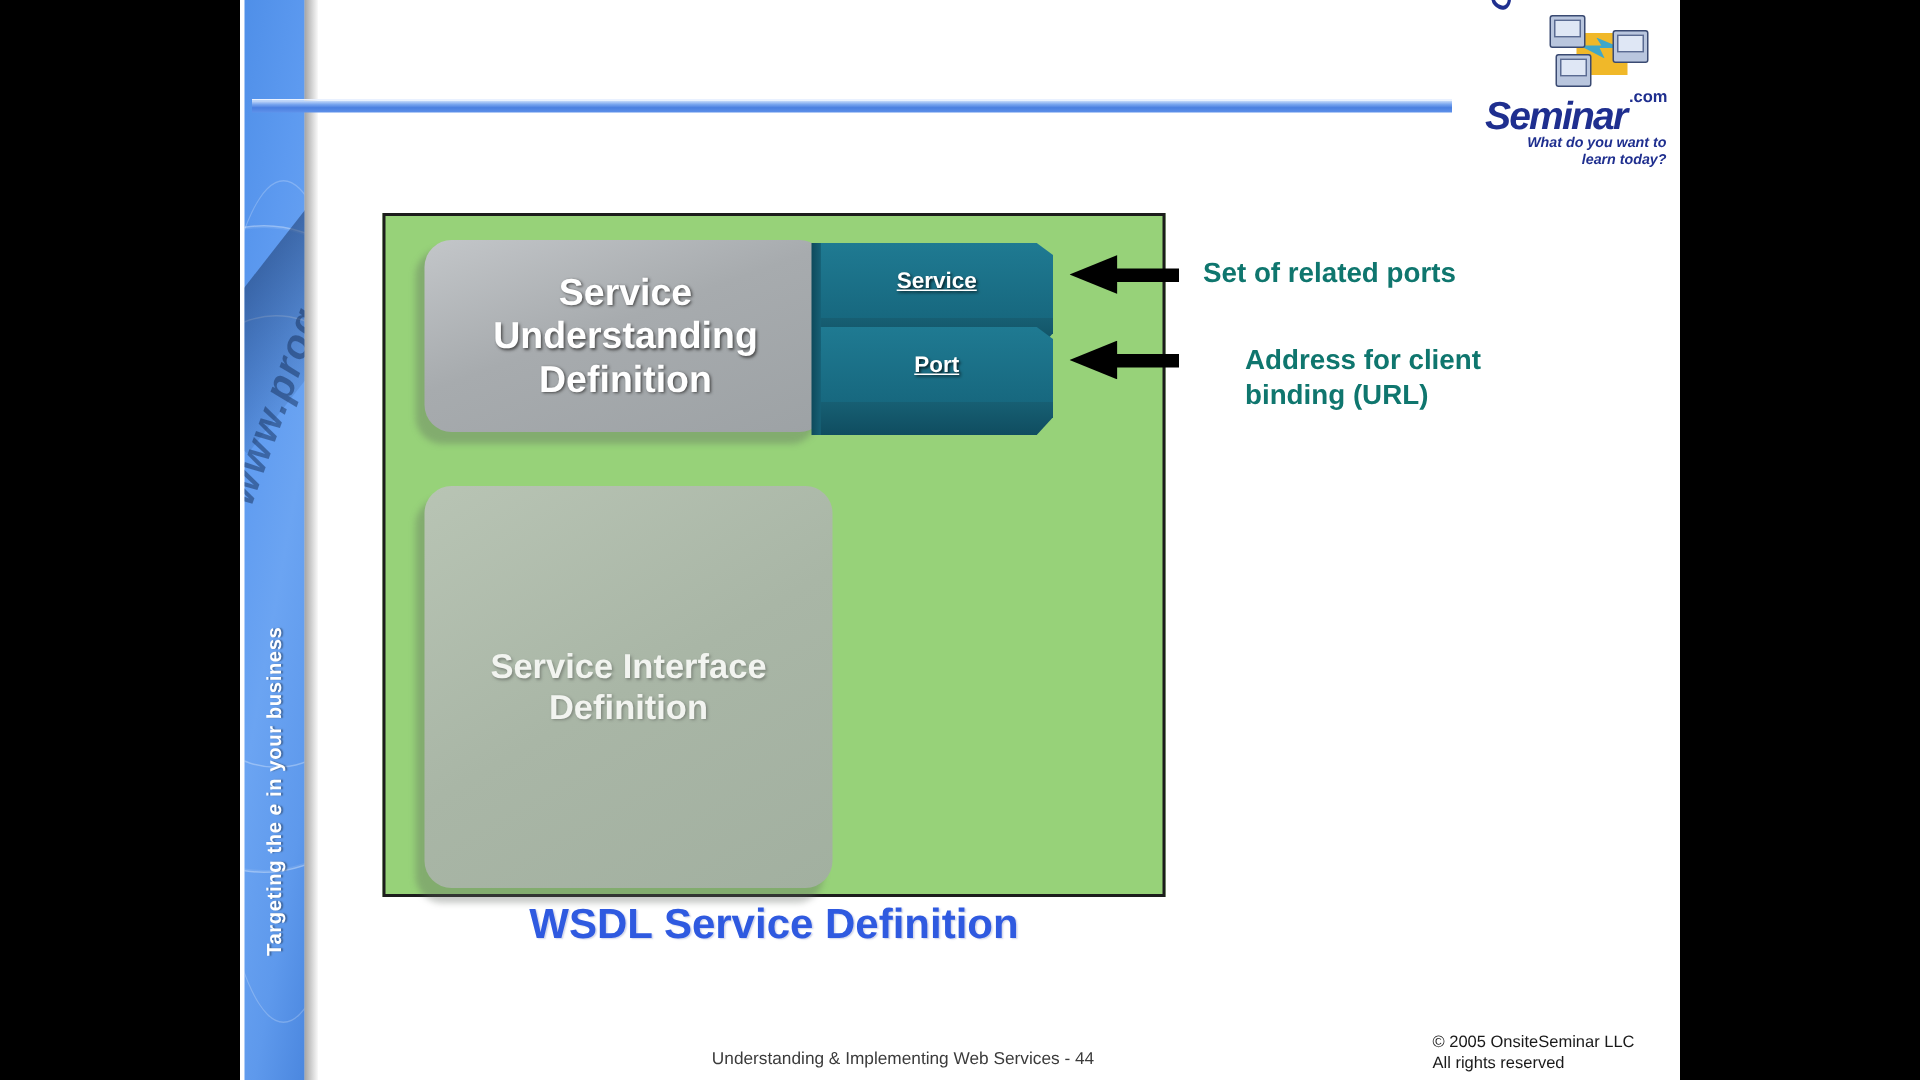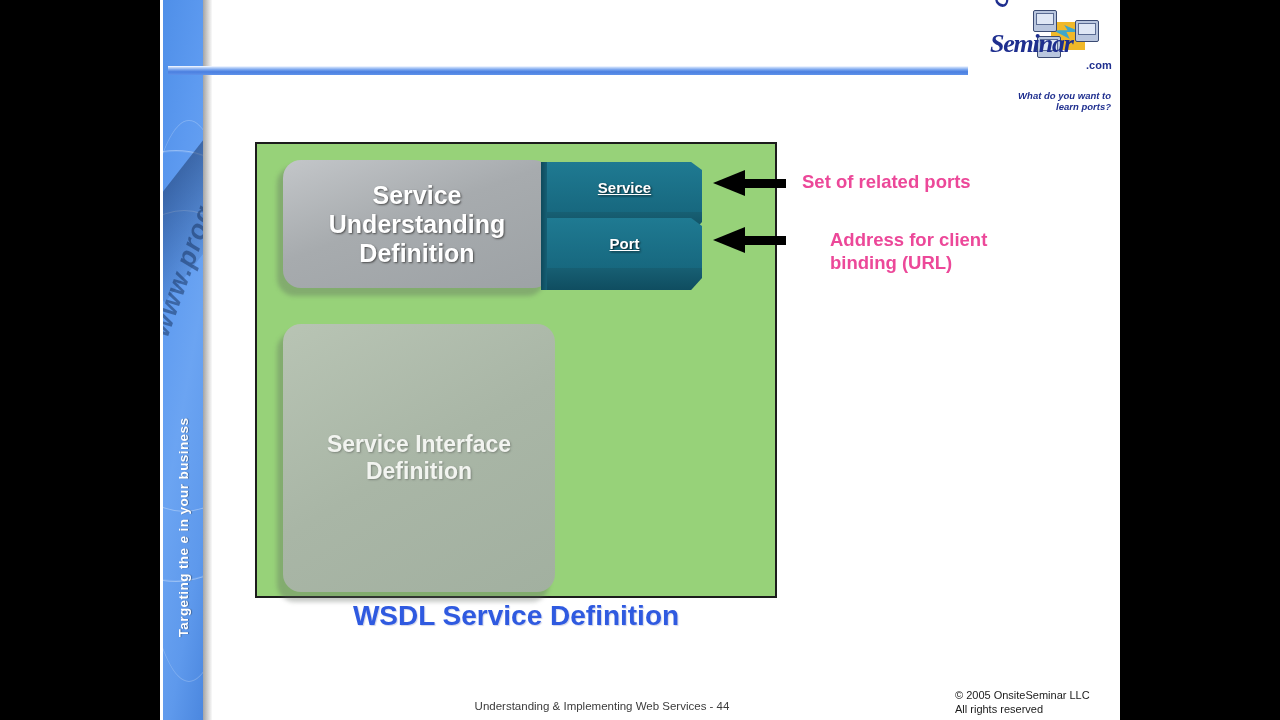"Seminar" .logo-seminar { font-family: Liberation Serif, serif -> none; top: 27px -> 60px }
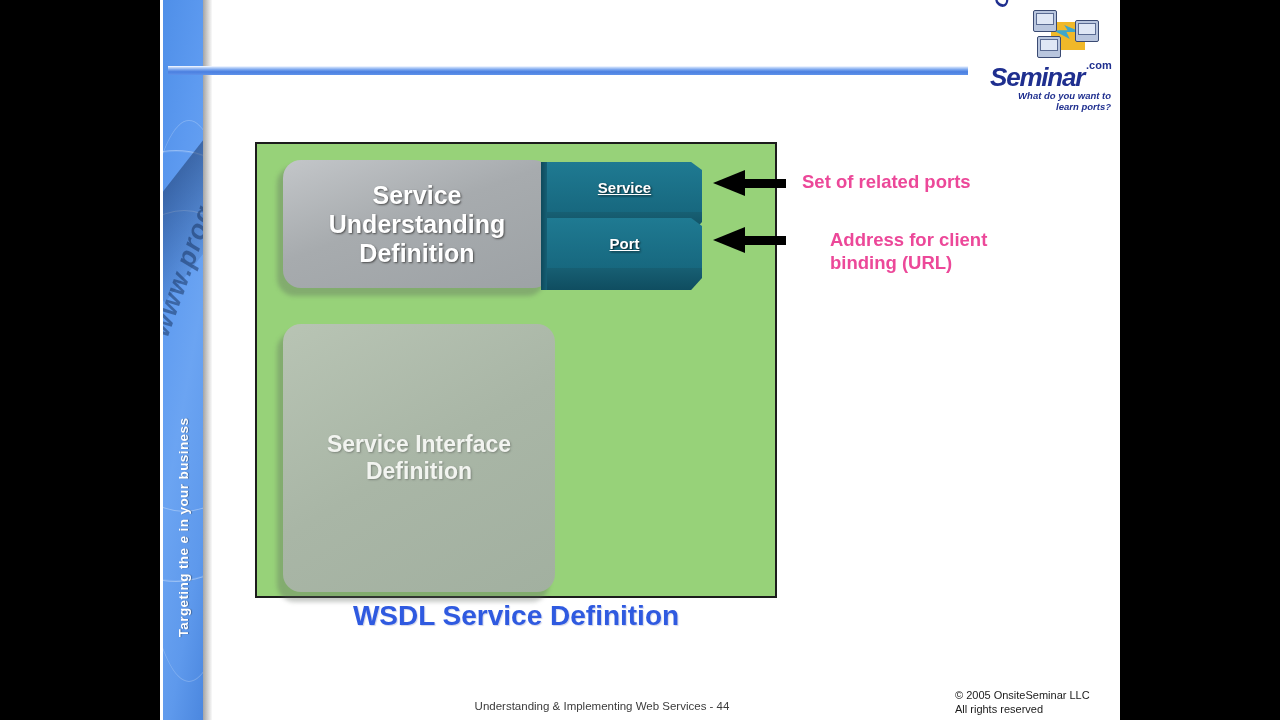"learn ports?" div { text: ports -> today }
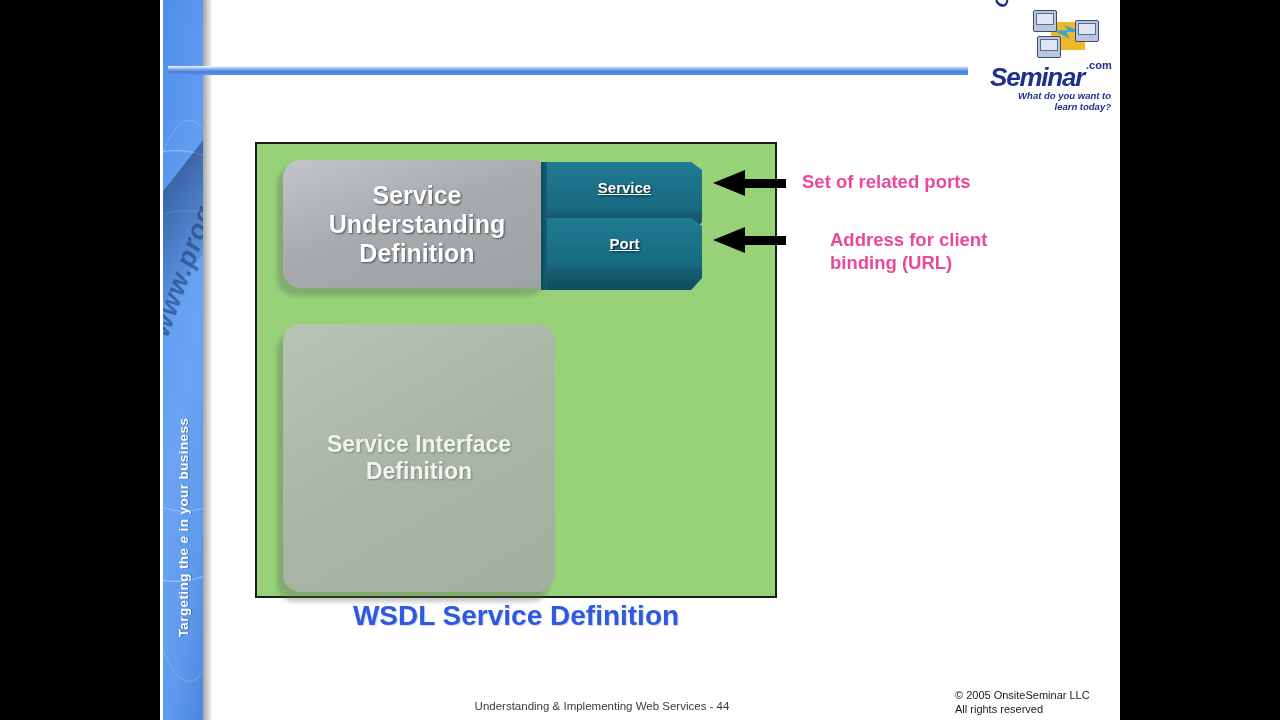"Set of related ports" .callout { color: #ec4899 -> #0f766e }
